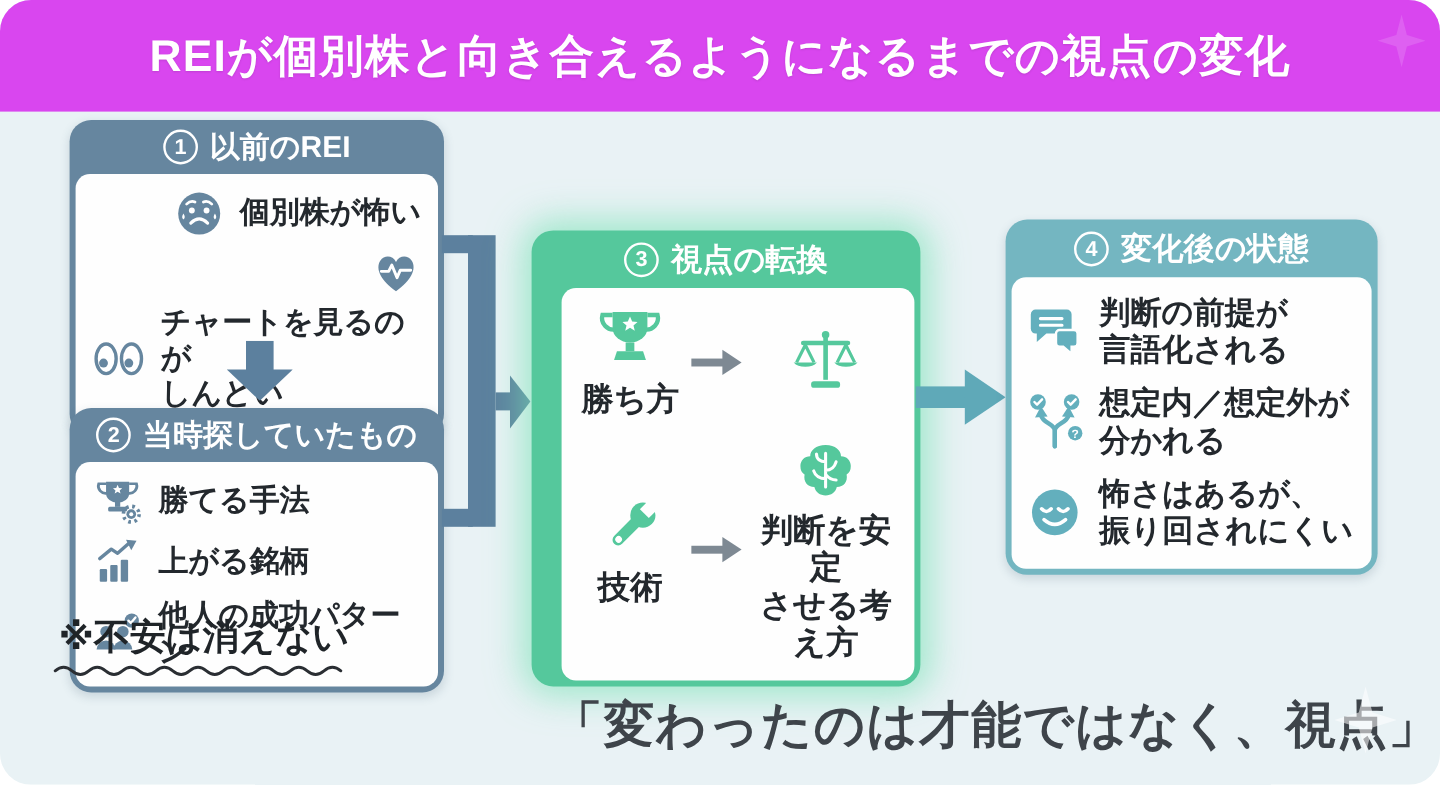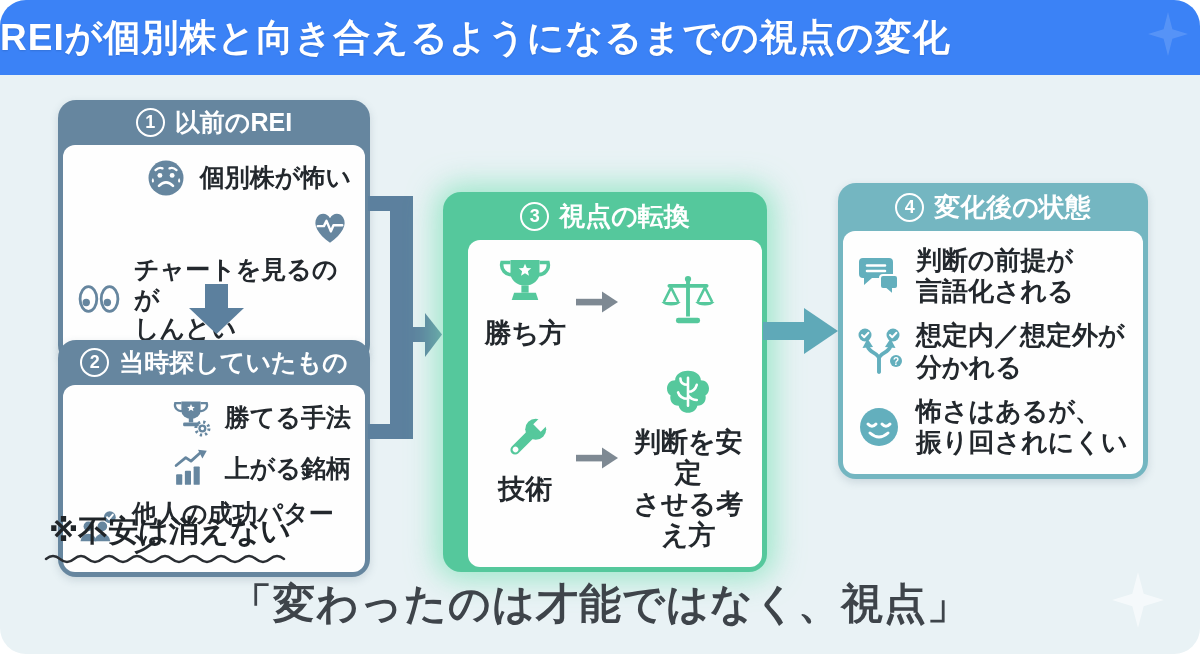"REIが個別株と向き合えるようになるまでの視点の変化" .titlebar { background: #3b82f6 -> #d946ef; height: 75px -> 93px; justify-content: none -> center }
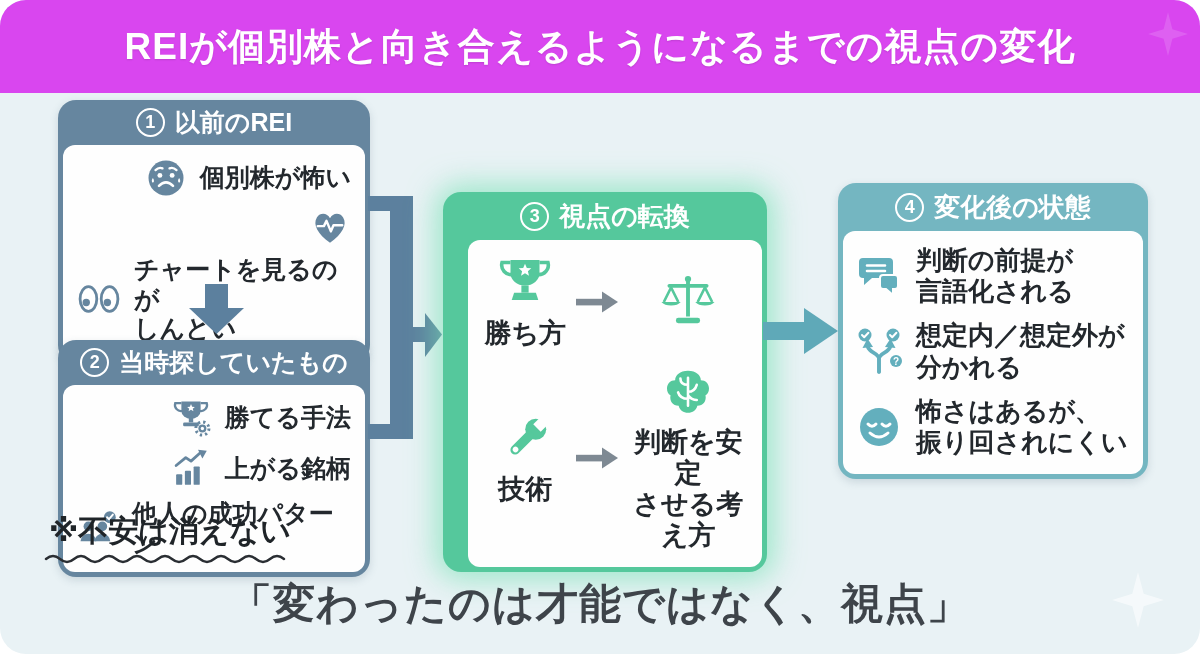"勝てる手法" .box2 .content { align-items: flex-end -> none }
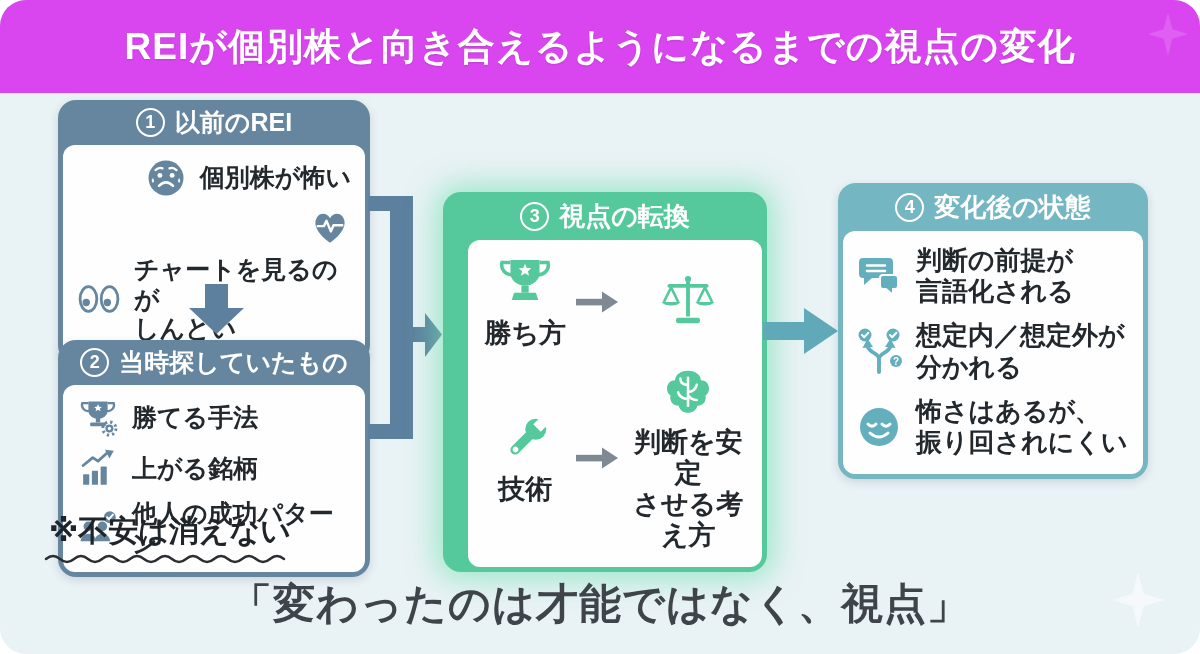"「変わったのは才能ではなく、視点」" .quote { text-align: center -> right }
